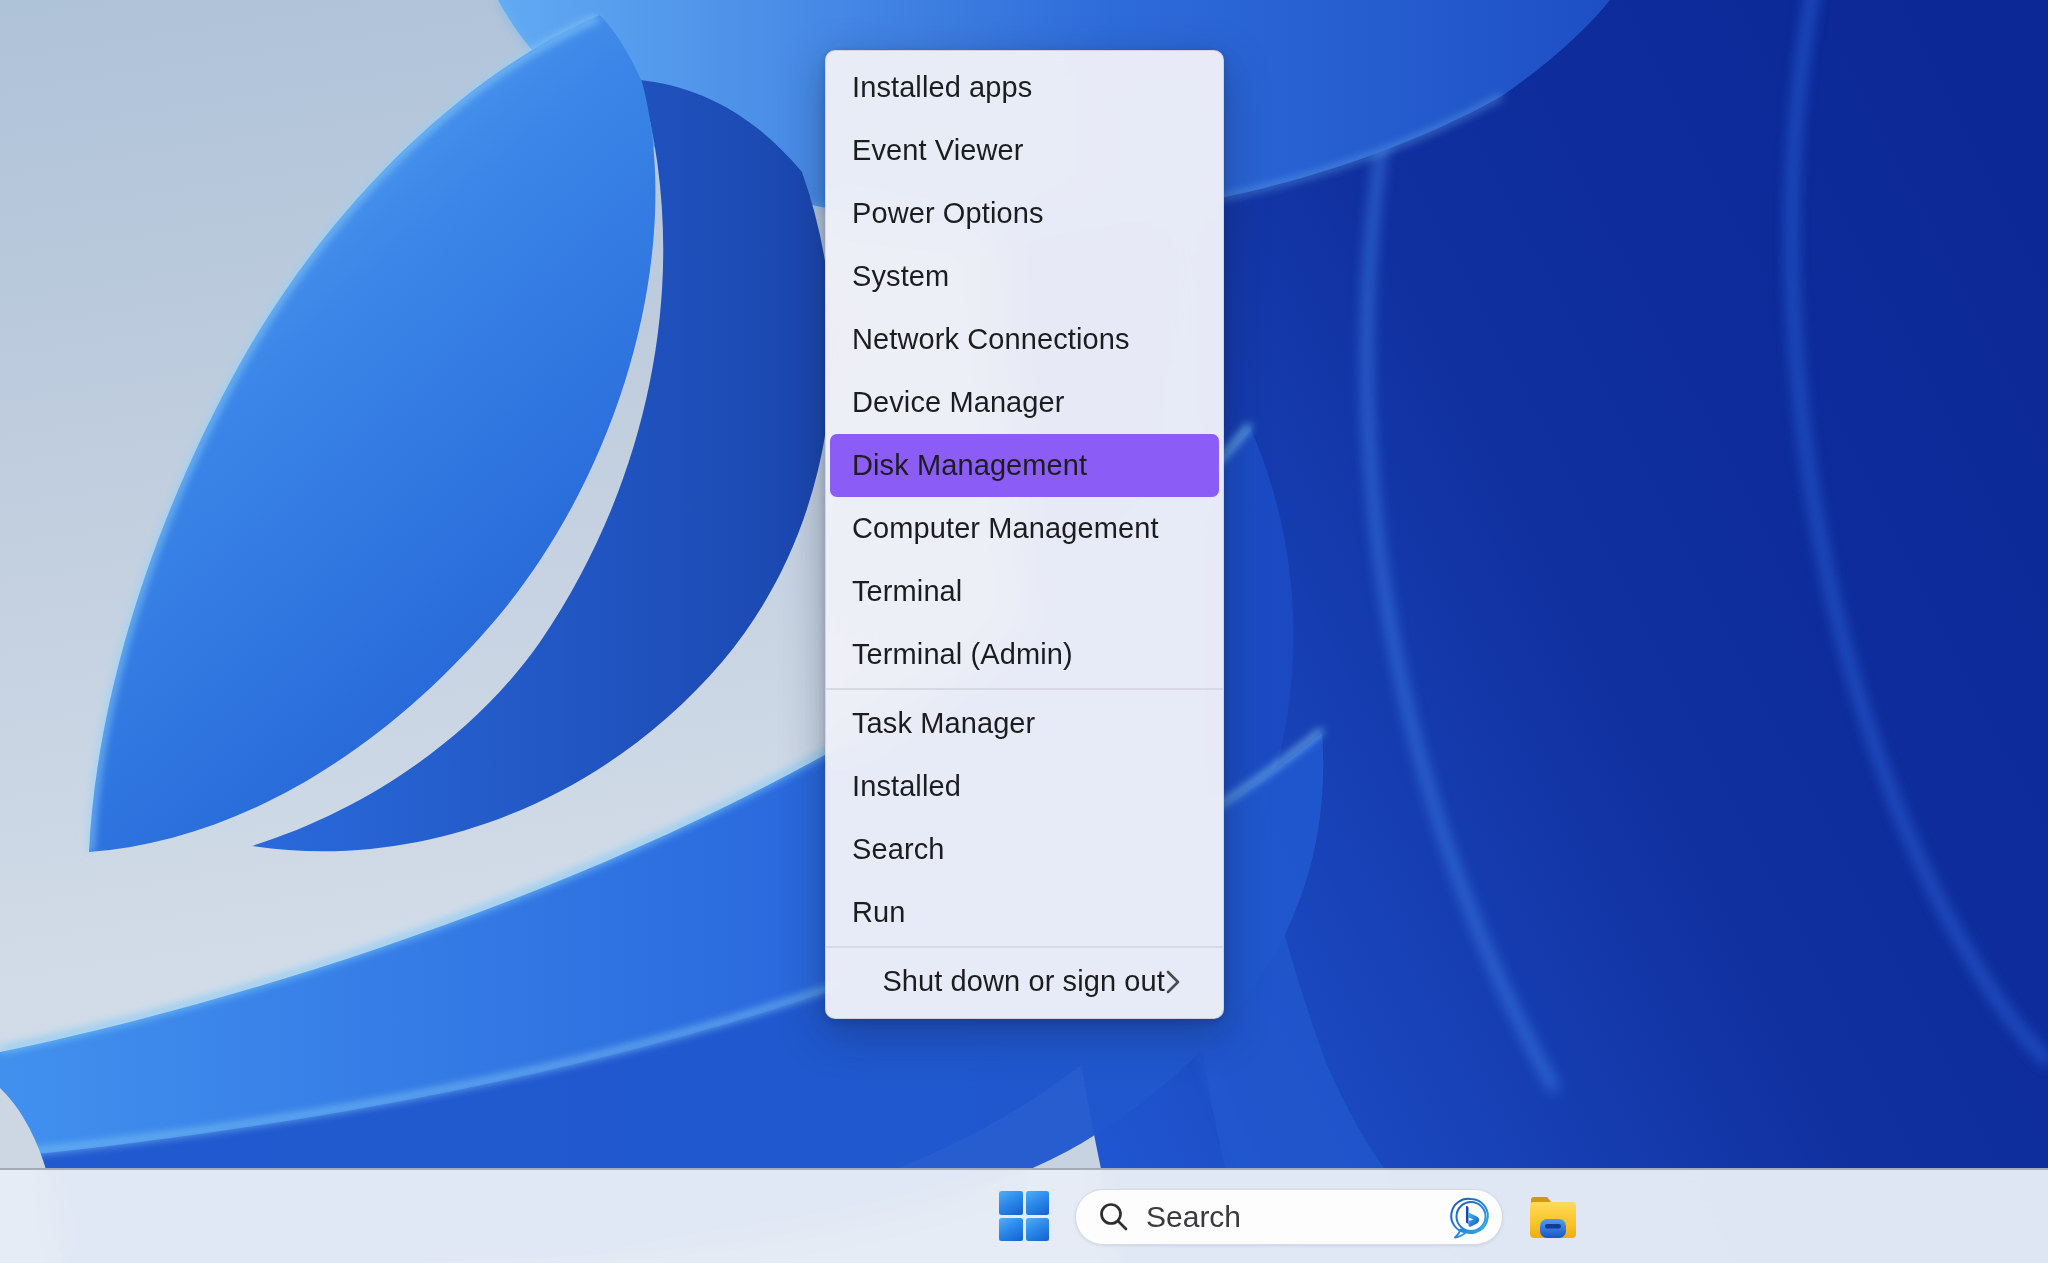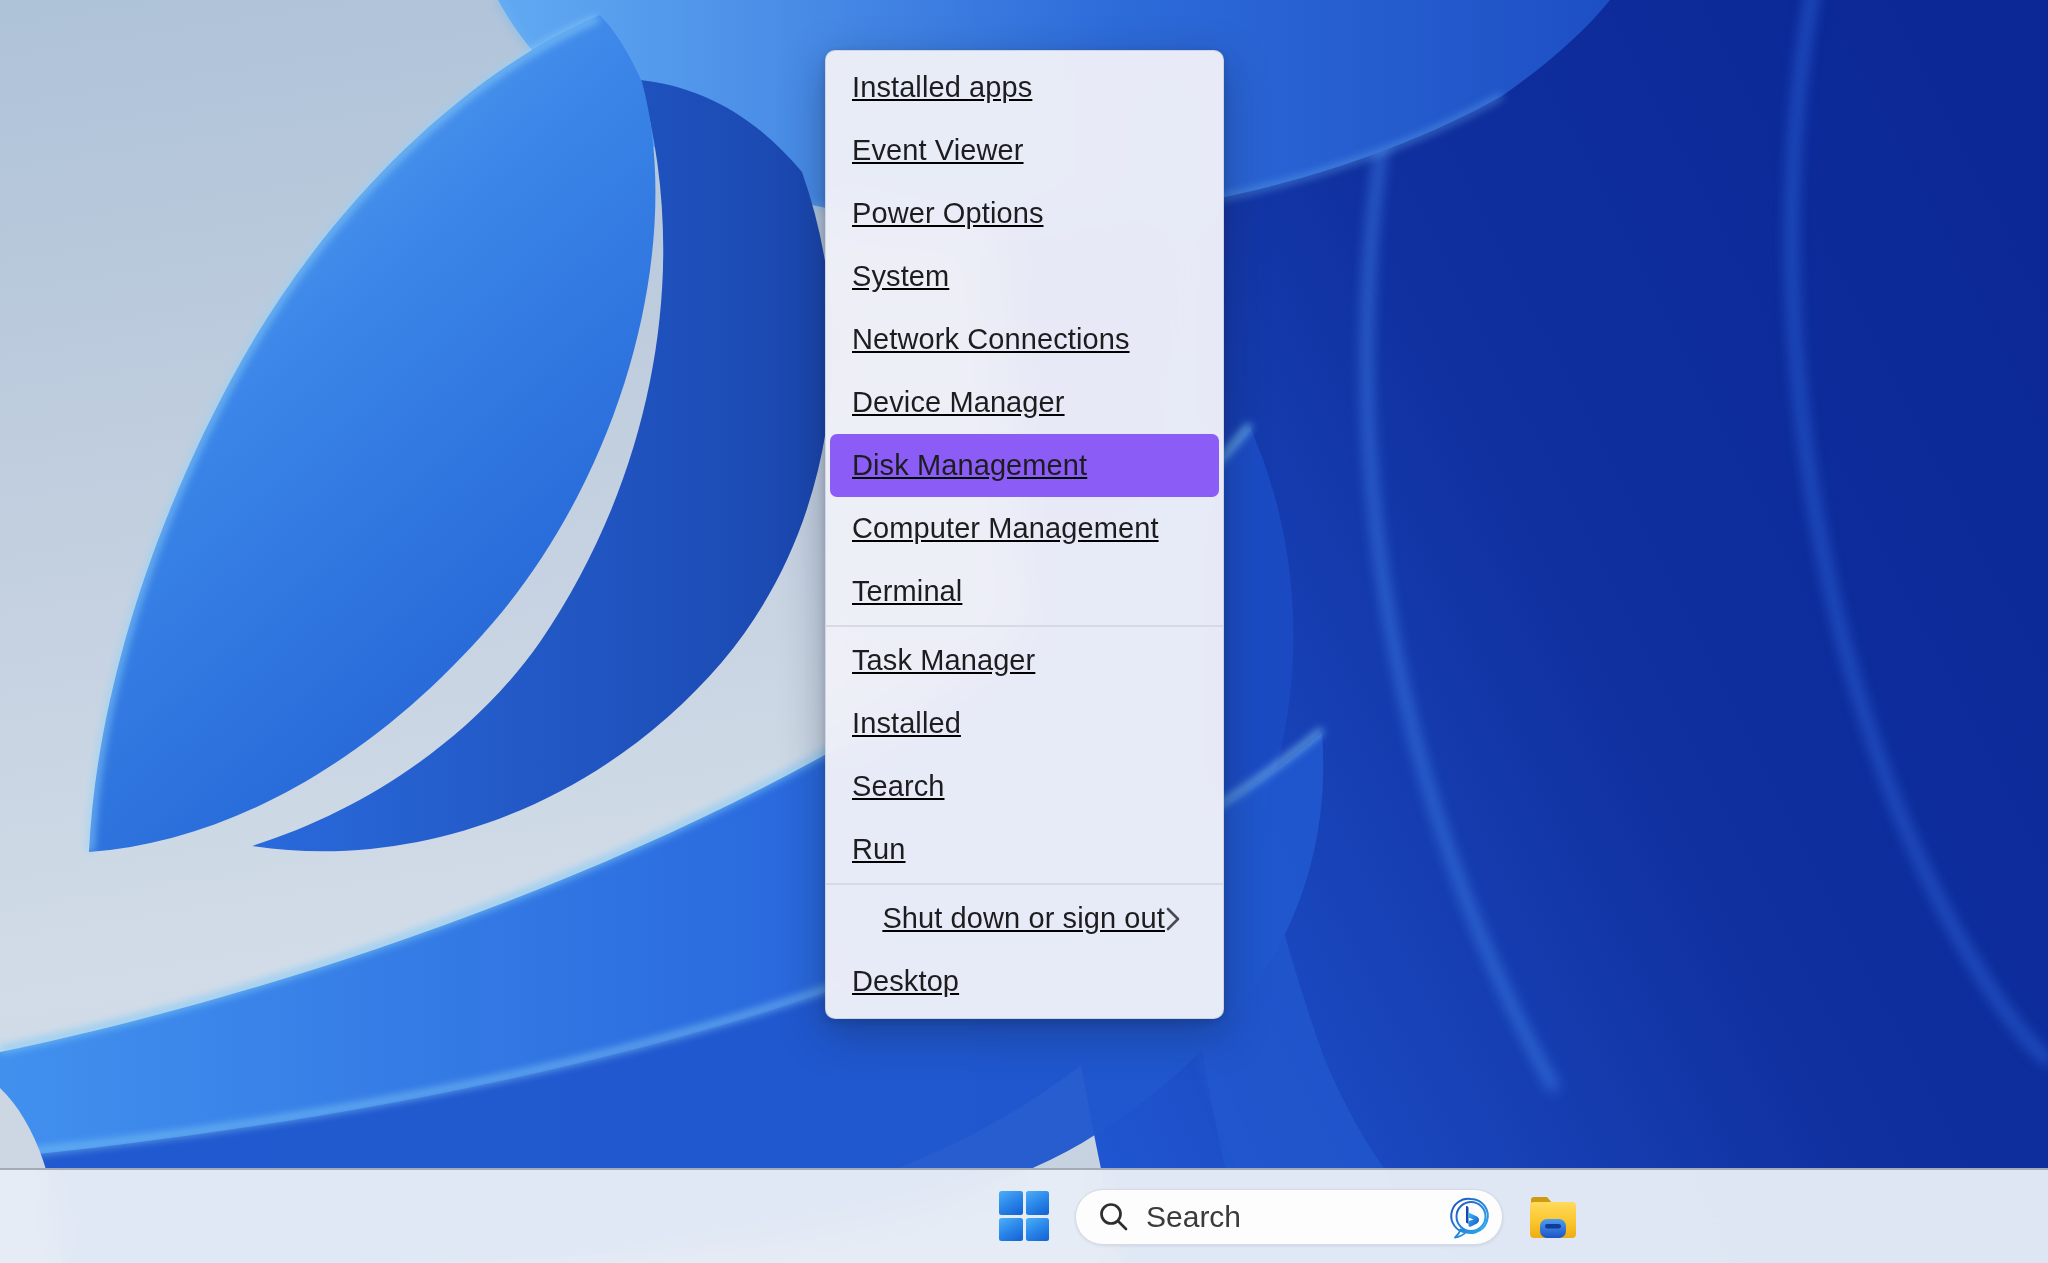"Installed apps" .context-menu { text-decoration: underline -> none }
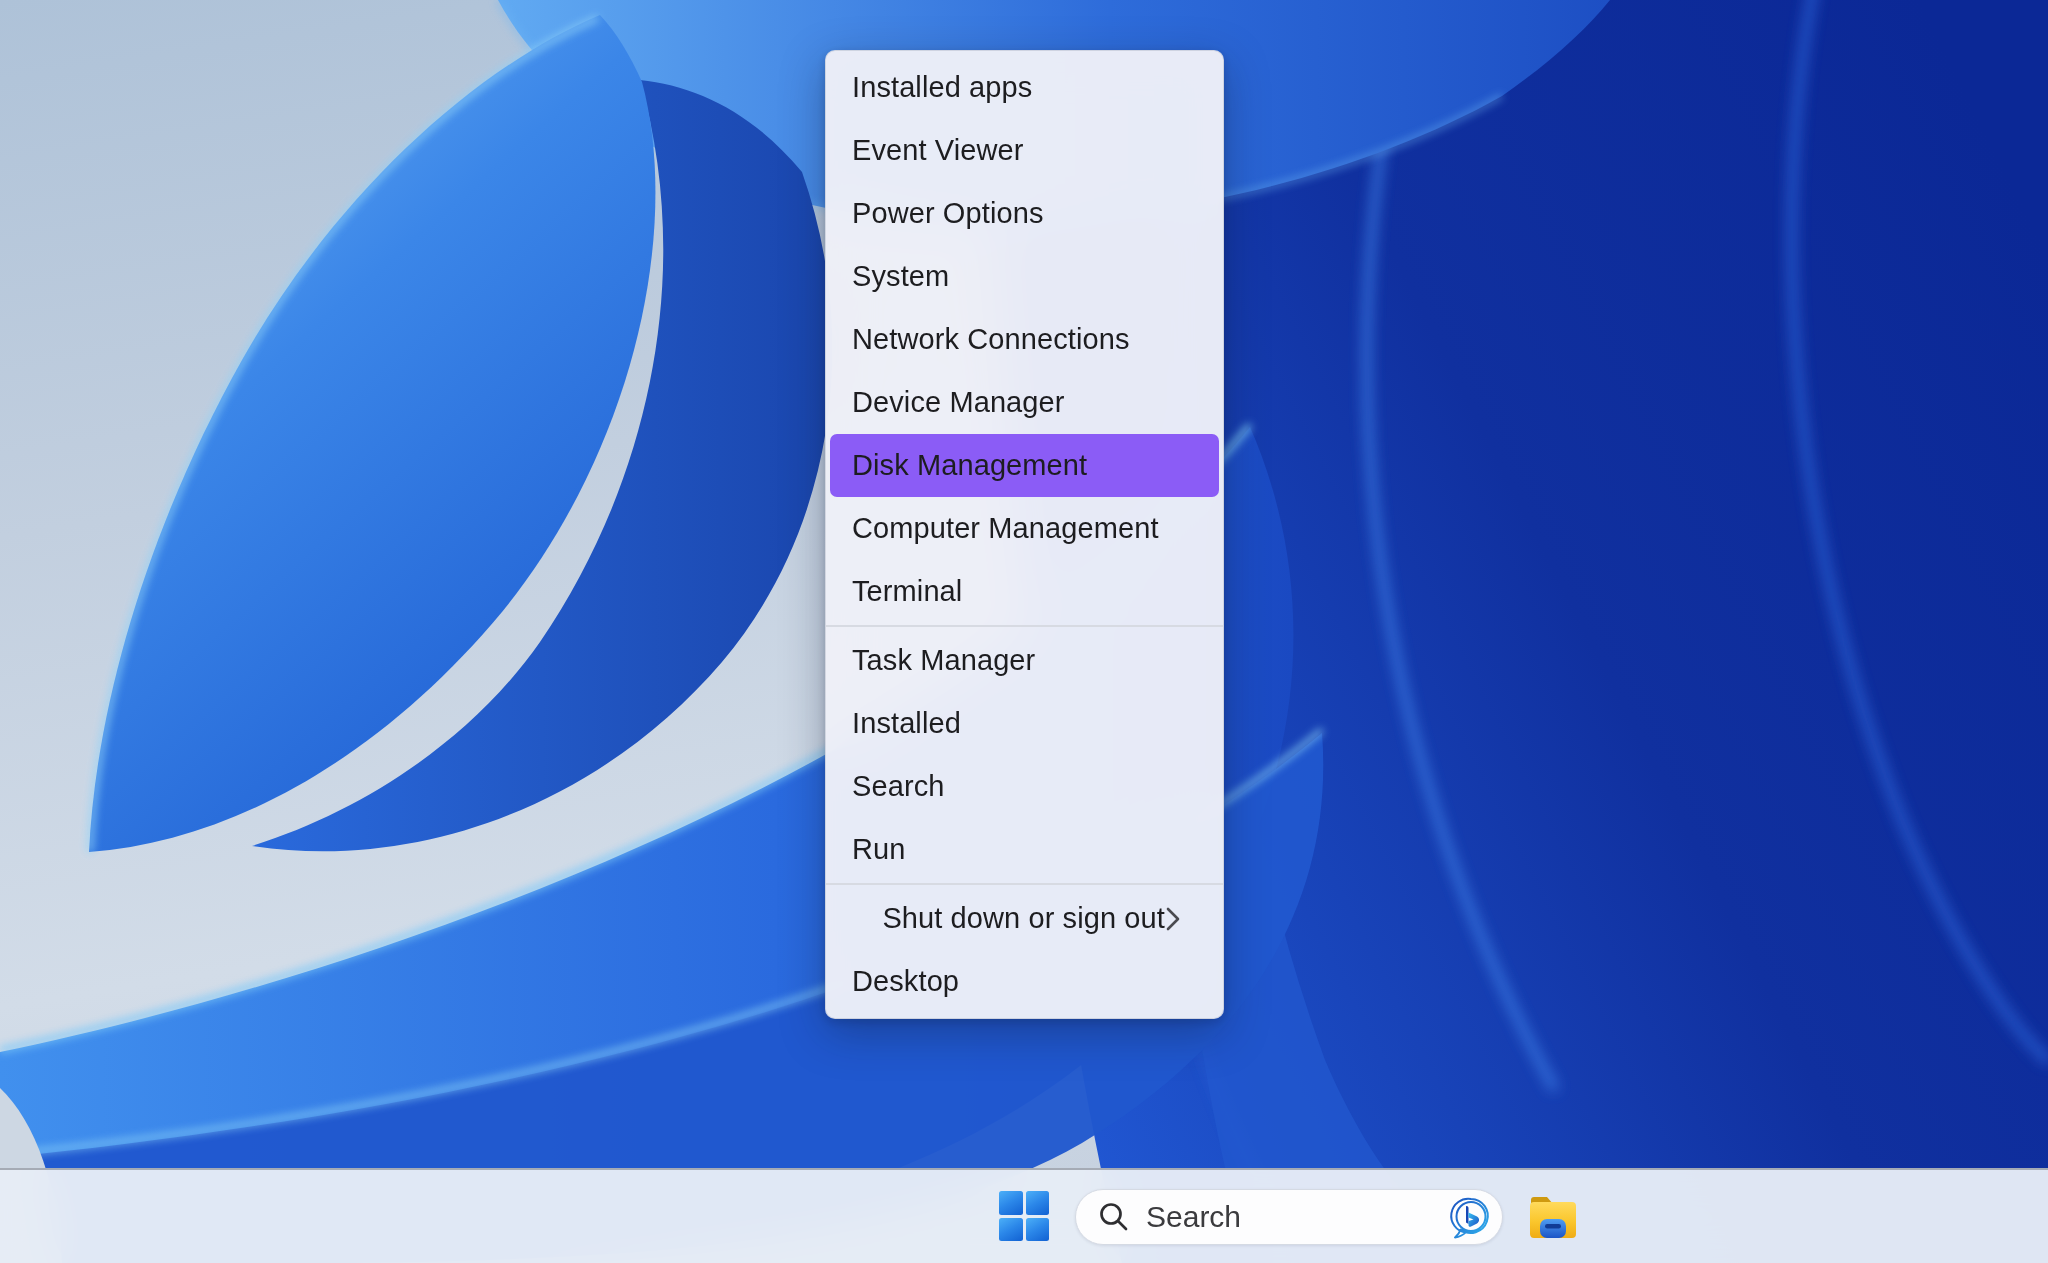"Terminal (Admin)" div.mi { html: none -> <div>Terminal (Admin)</div> }
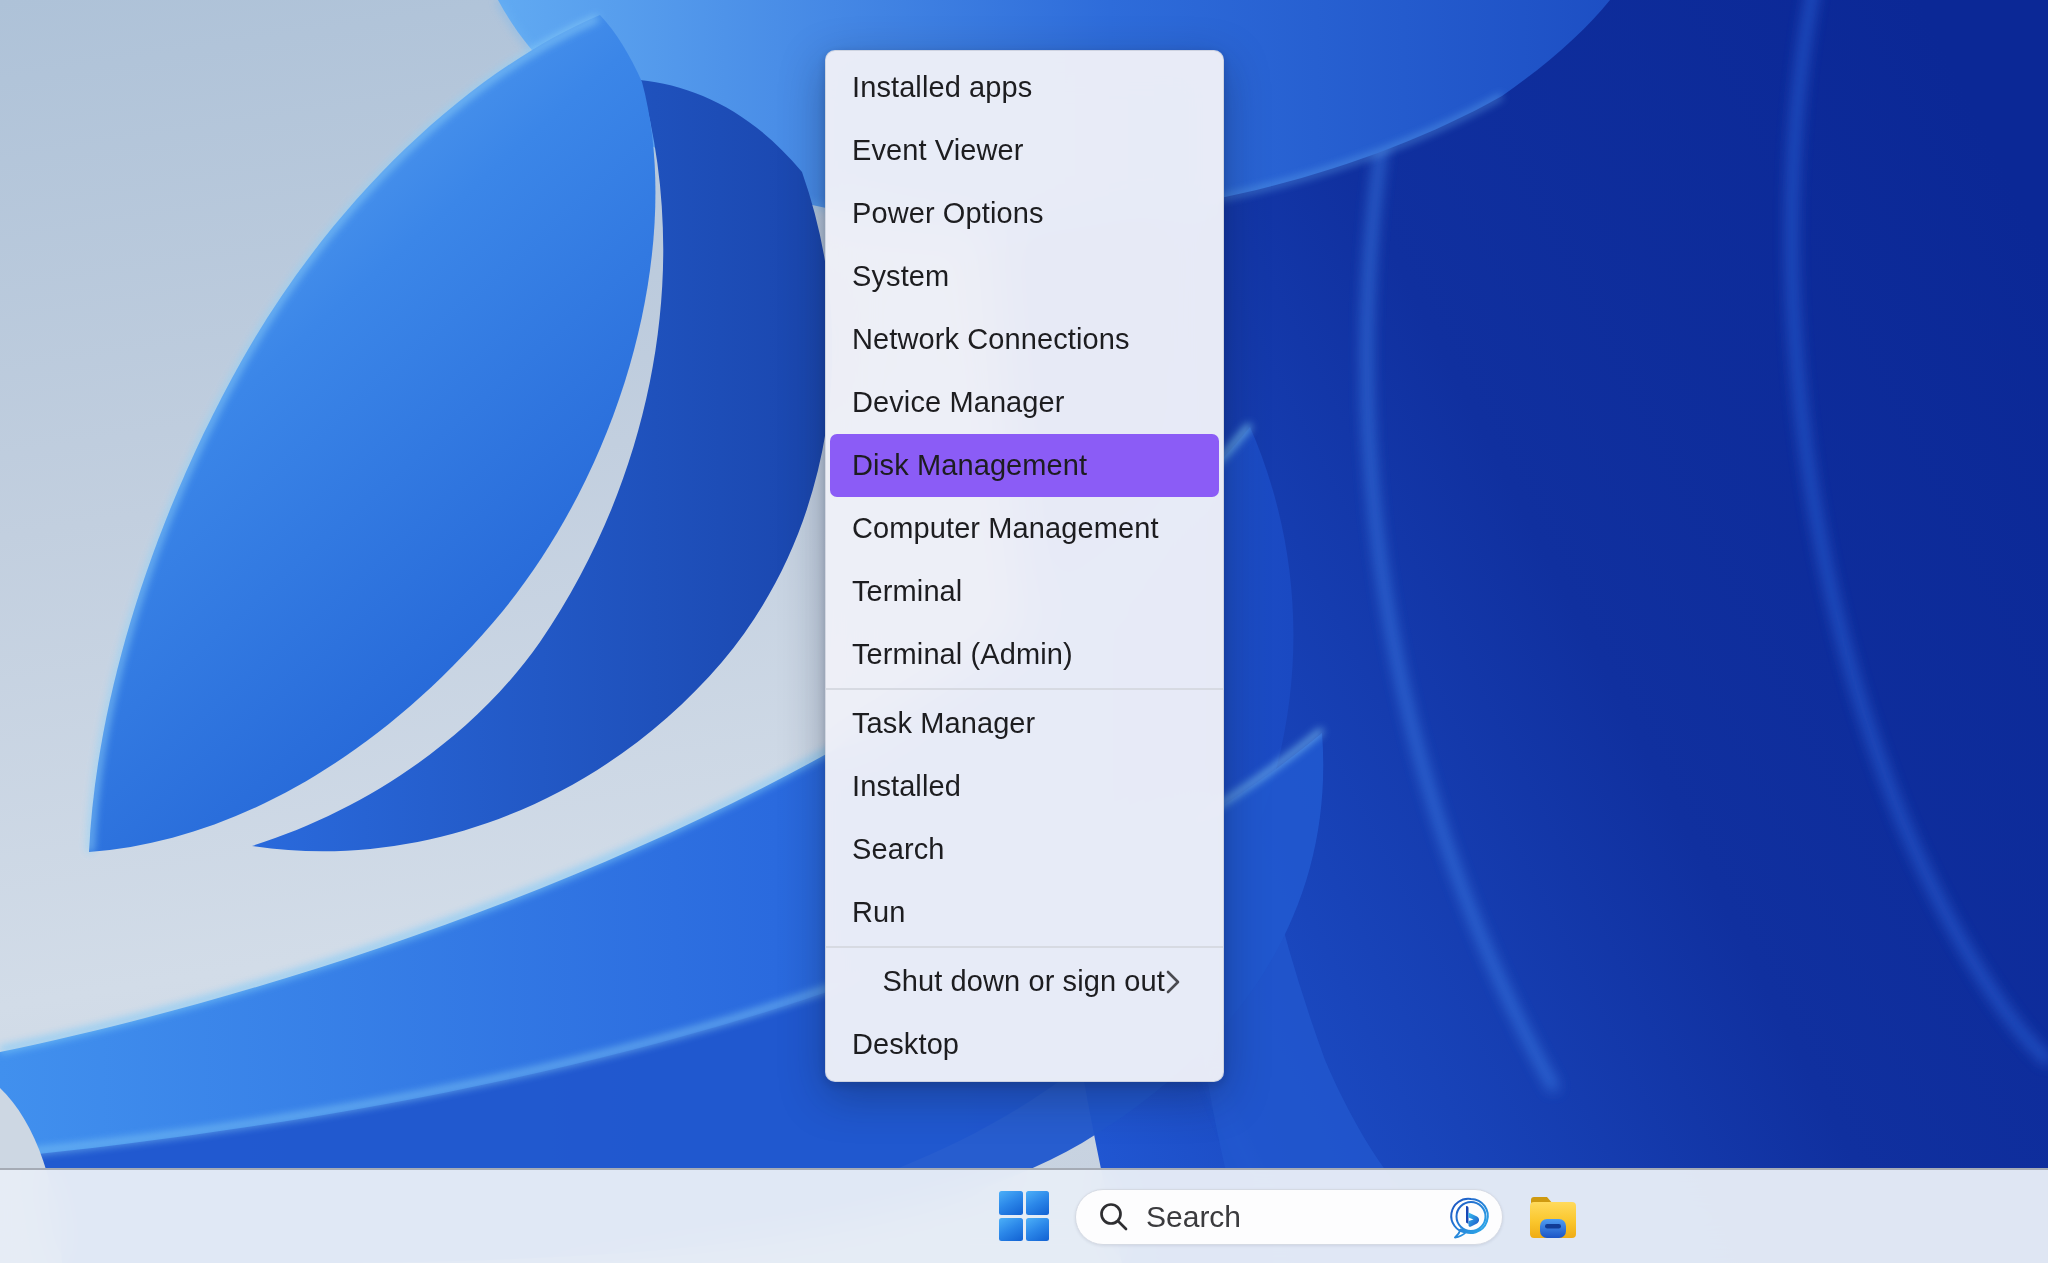"Desktop" div.mi { html: <div>Desktop</div> -> none }
